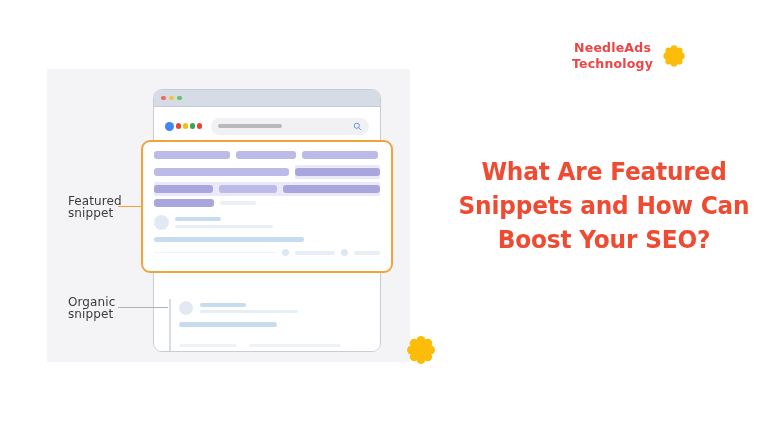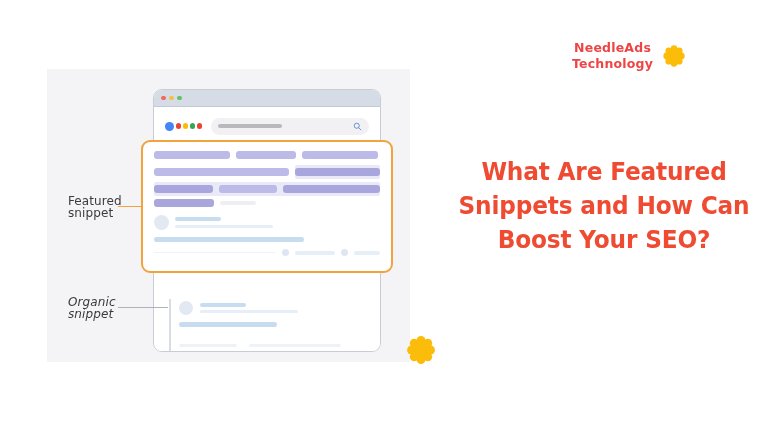"Organic" .anno-organic { font-style: italic -> none }
